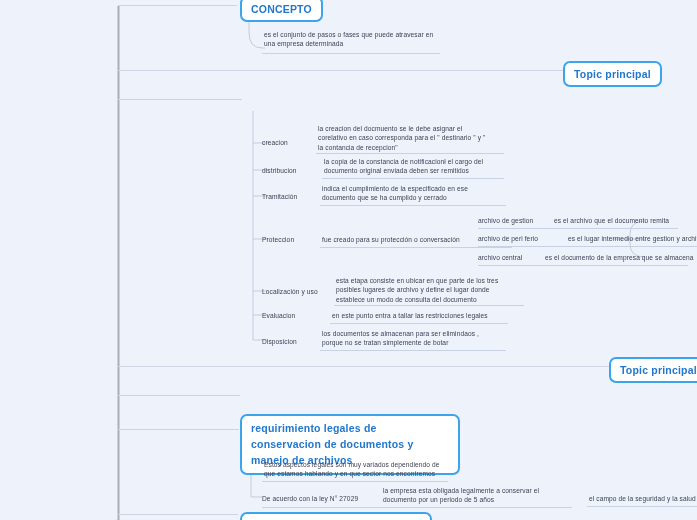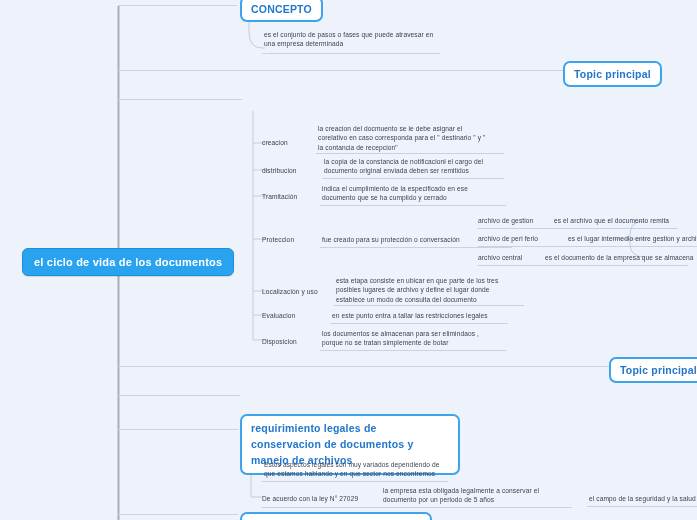"el ciclo de vida de" div.node { html: <div>el ciclo de vida de los documentos</div> -> none }
